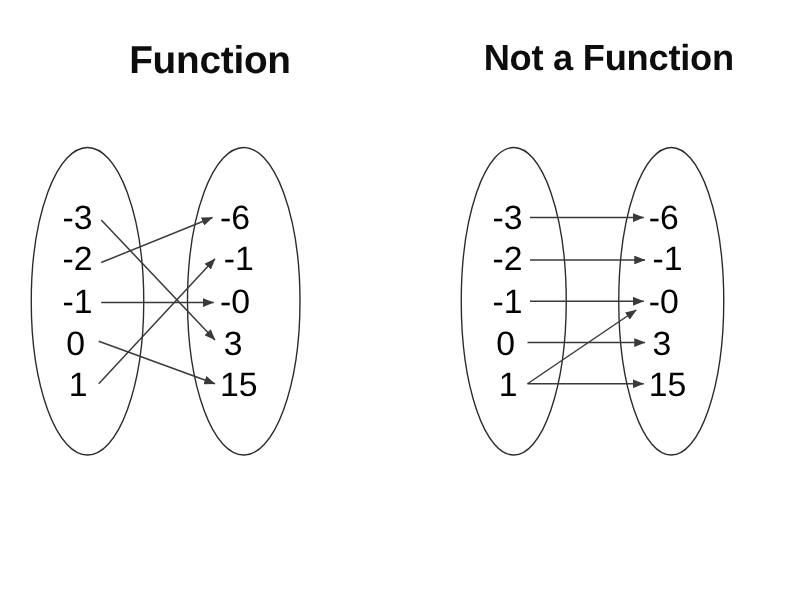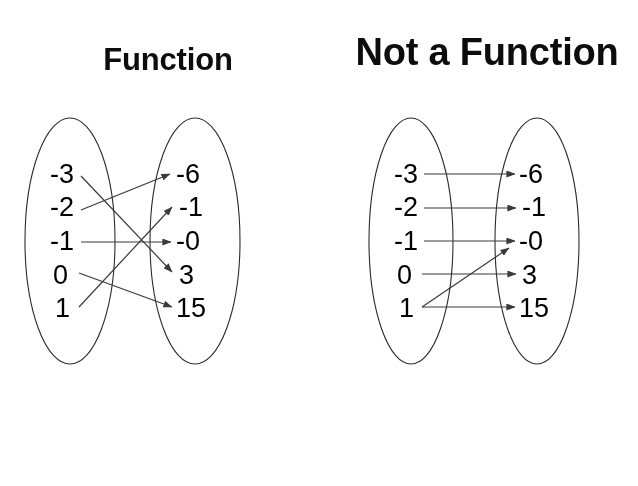"Function" #title-function { top: 42px -> 30px }
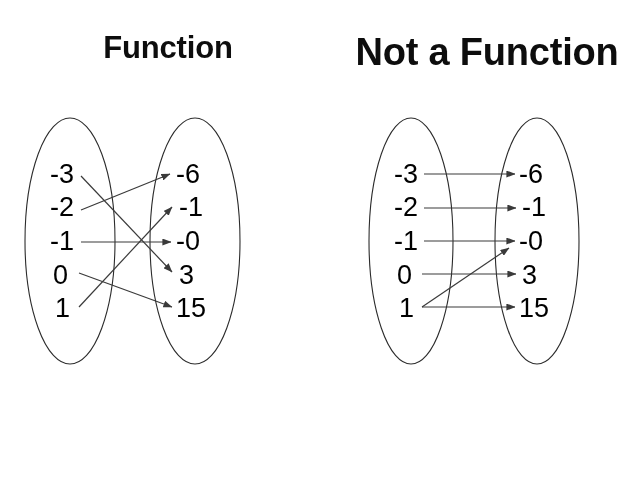"Not a Function" #title-not-function { font-size: 38px -> 29px }
